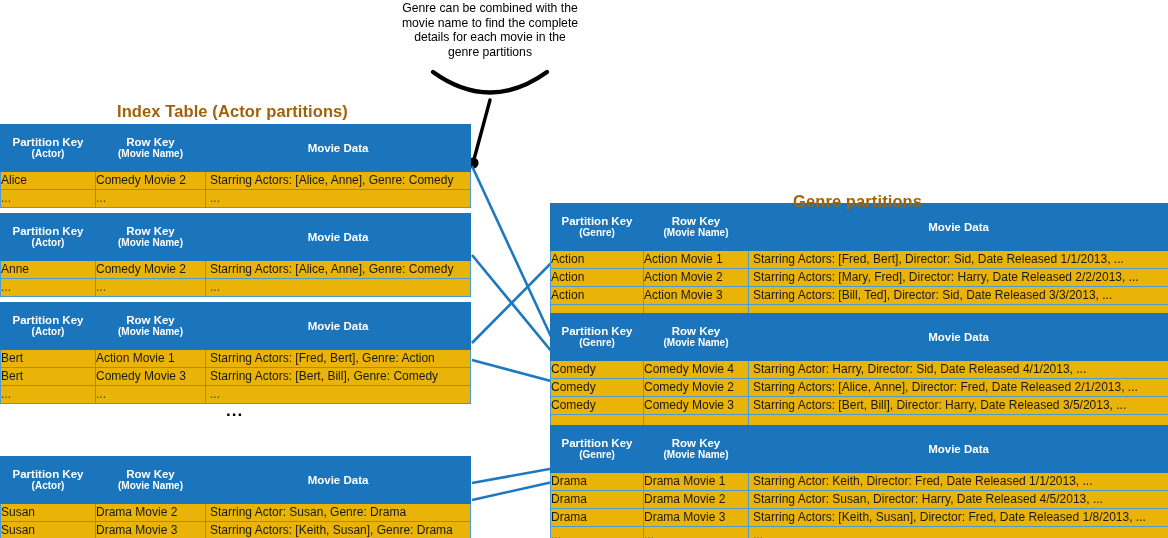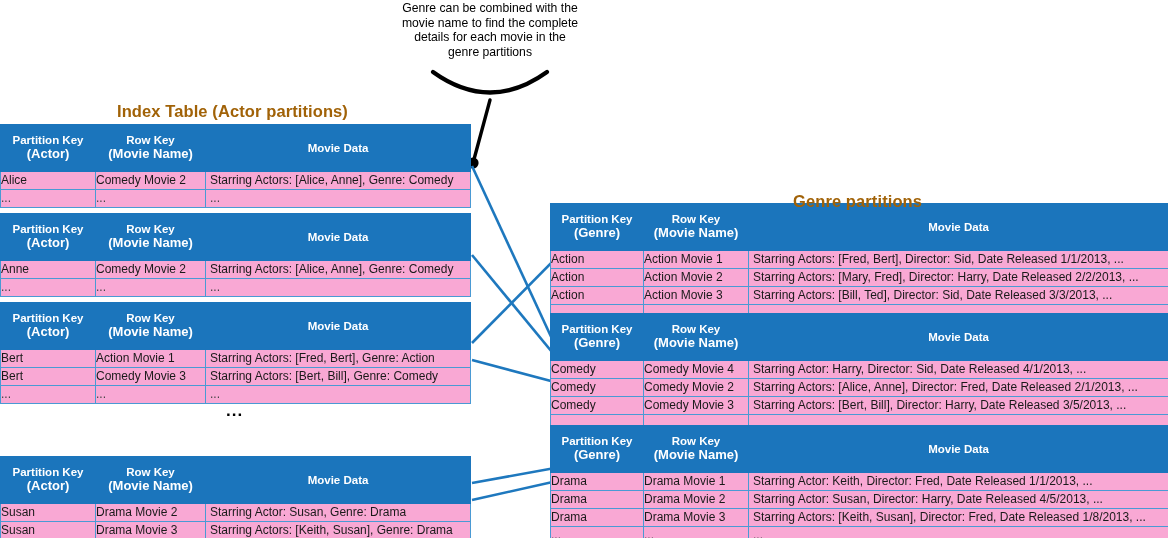"Partition Key" .ptable { background: #f9a8d4 -> #eab308 }
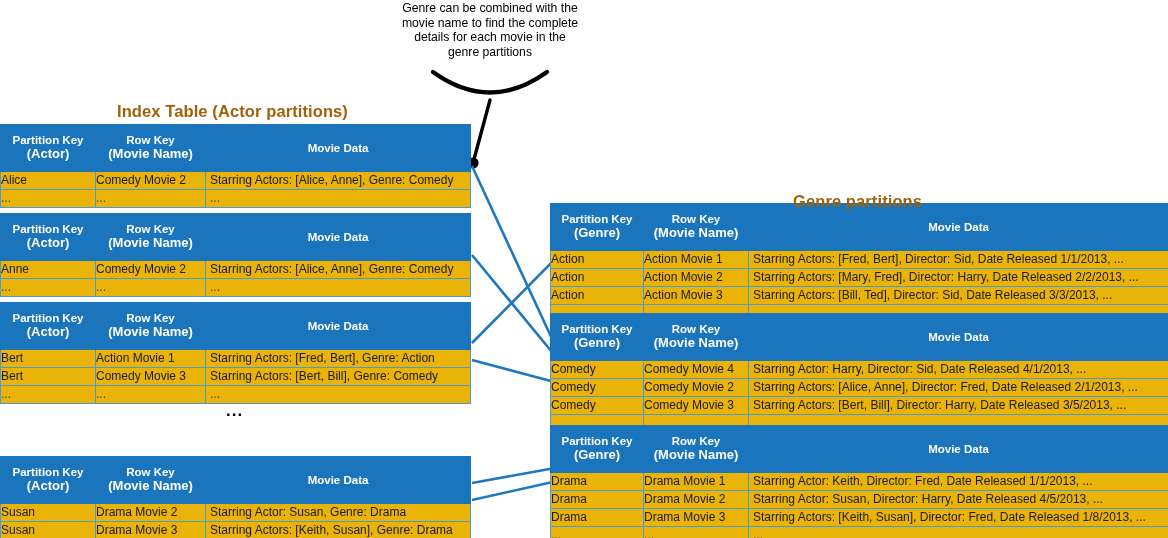"(Actor)" .ptable thead th .hdr-sub { font-size: 13px -> 10px }
